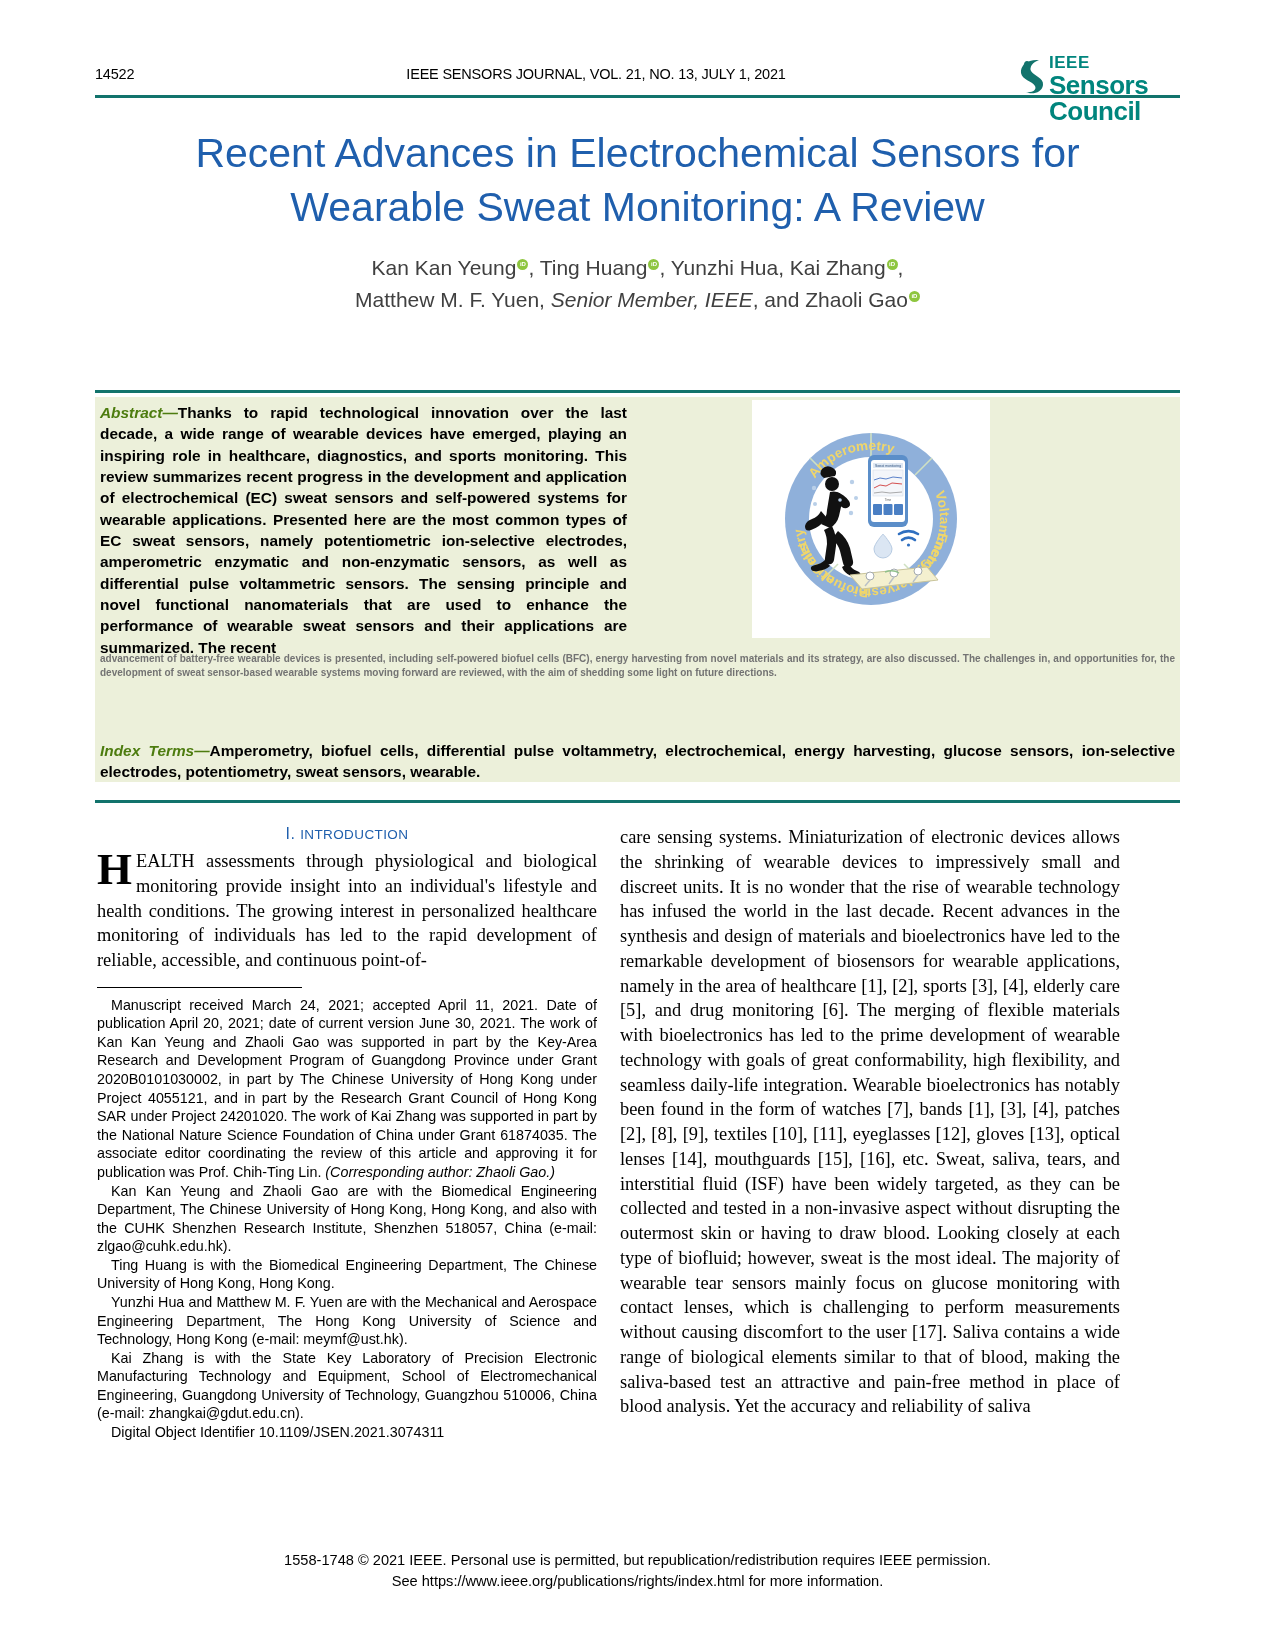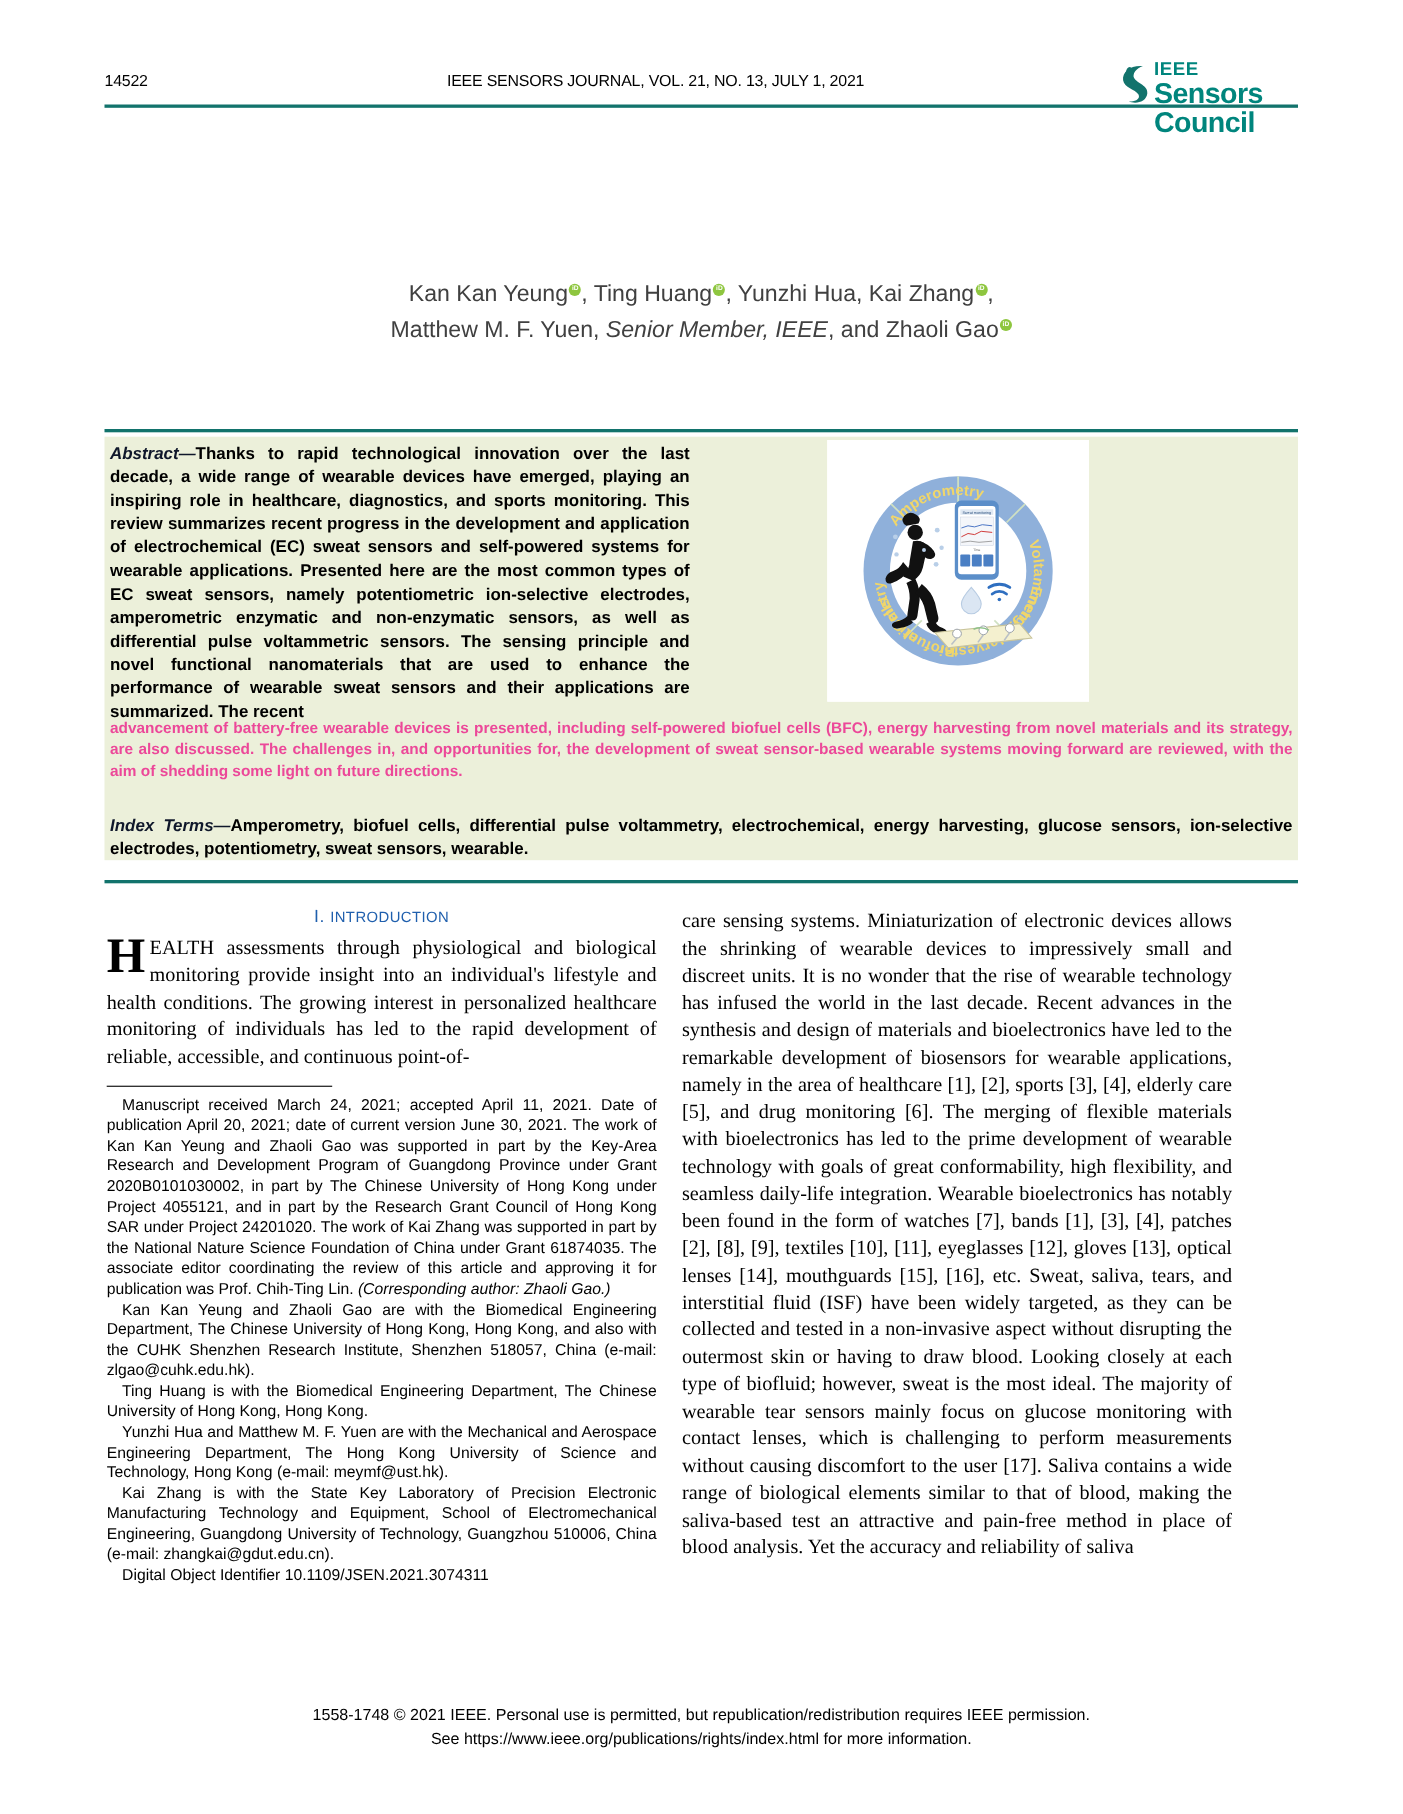"Recent Advances in Electrochemical" div.title { html: none -> <div>Recent Advances in Electrochemical Sensors for Wearable Sweat Monitoring: A Review</div> }
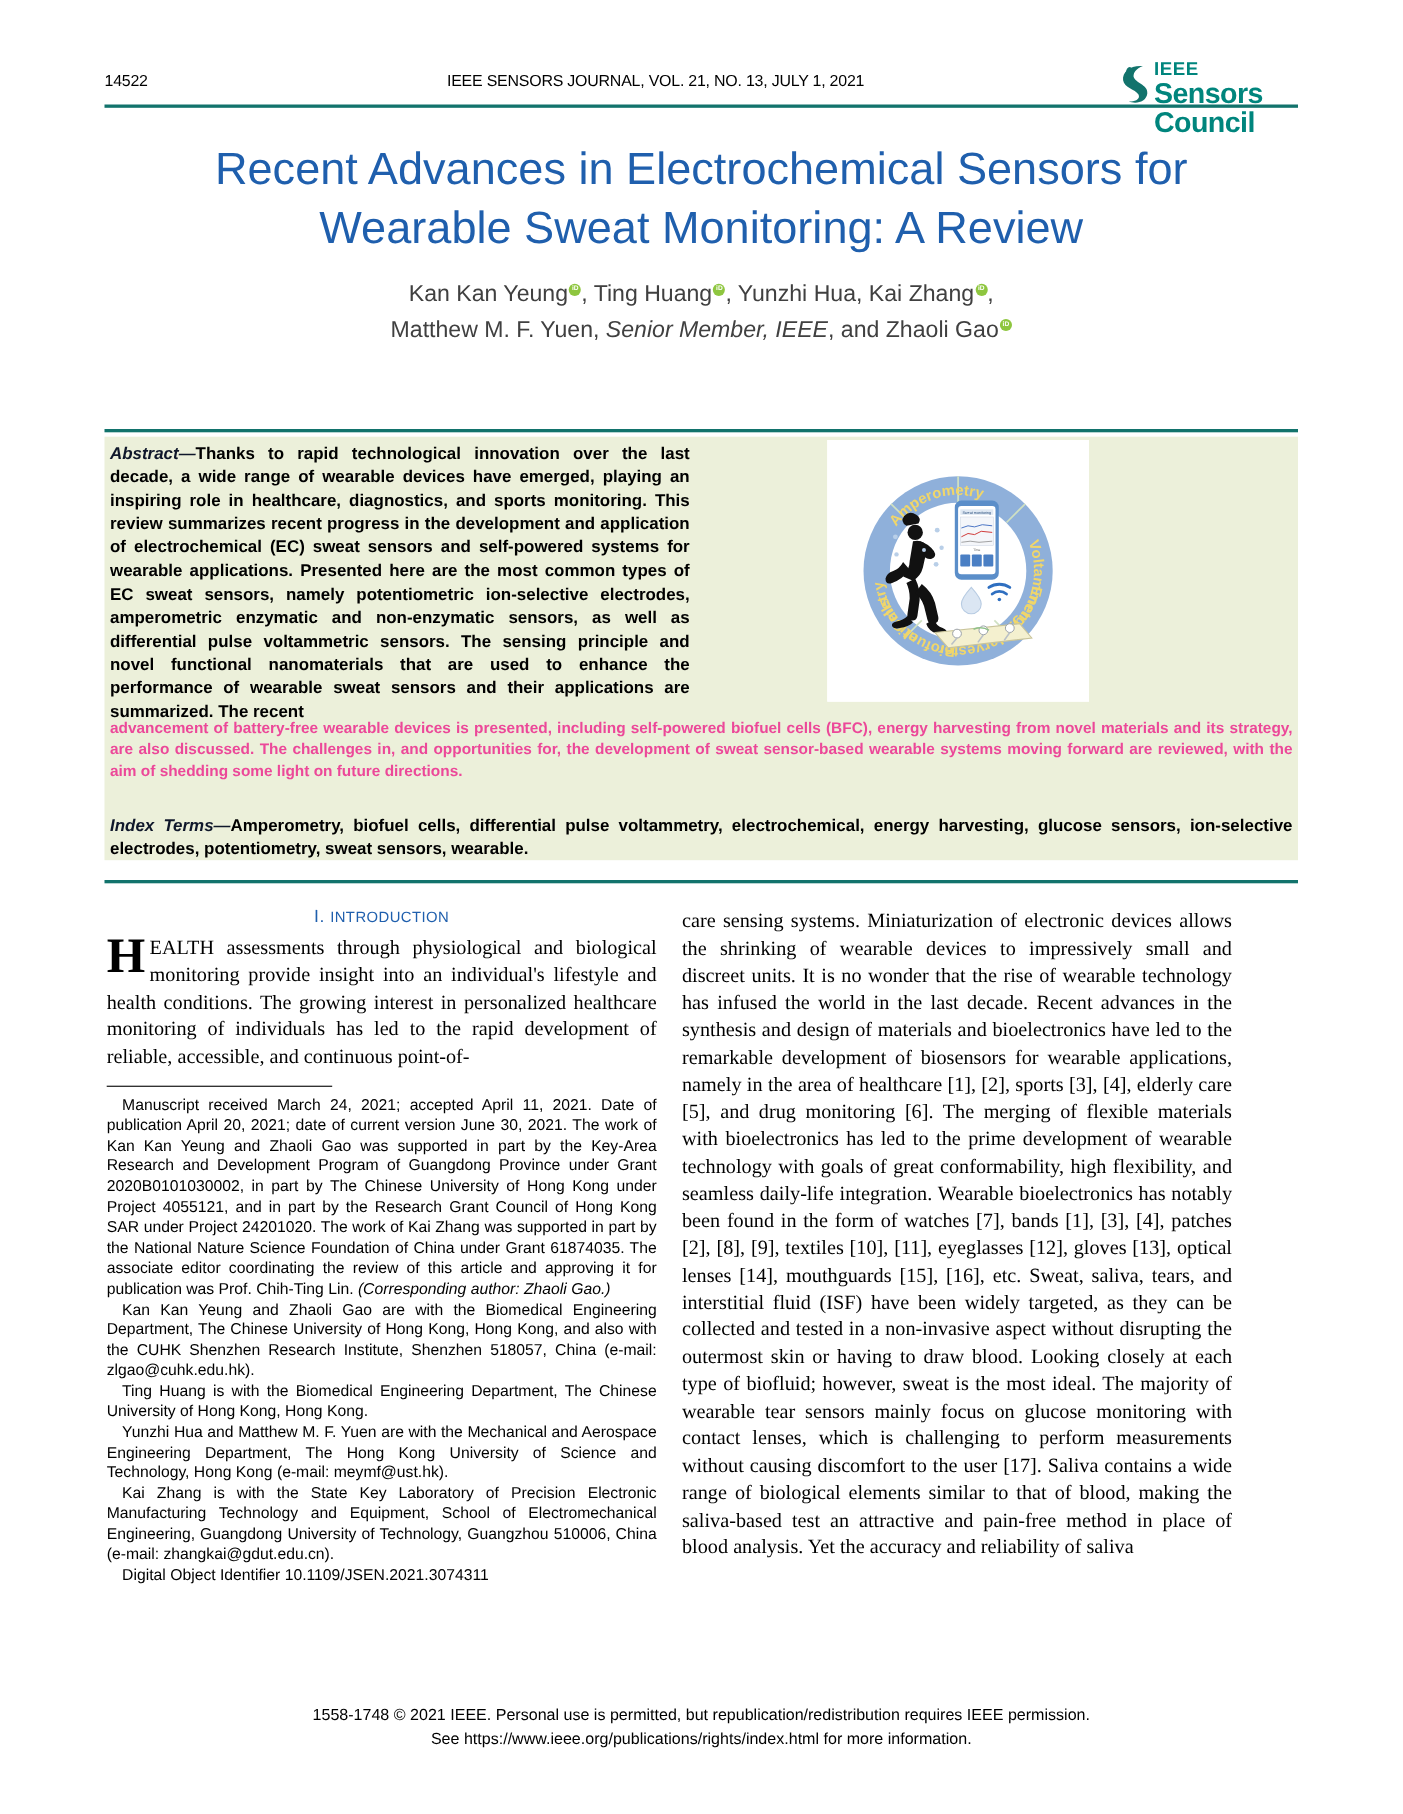"Abstract—" .abs-lead { color: #0f172a -> #4d7c0f }
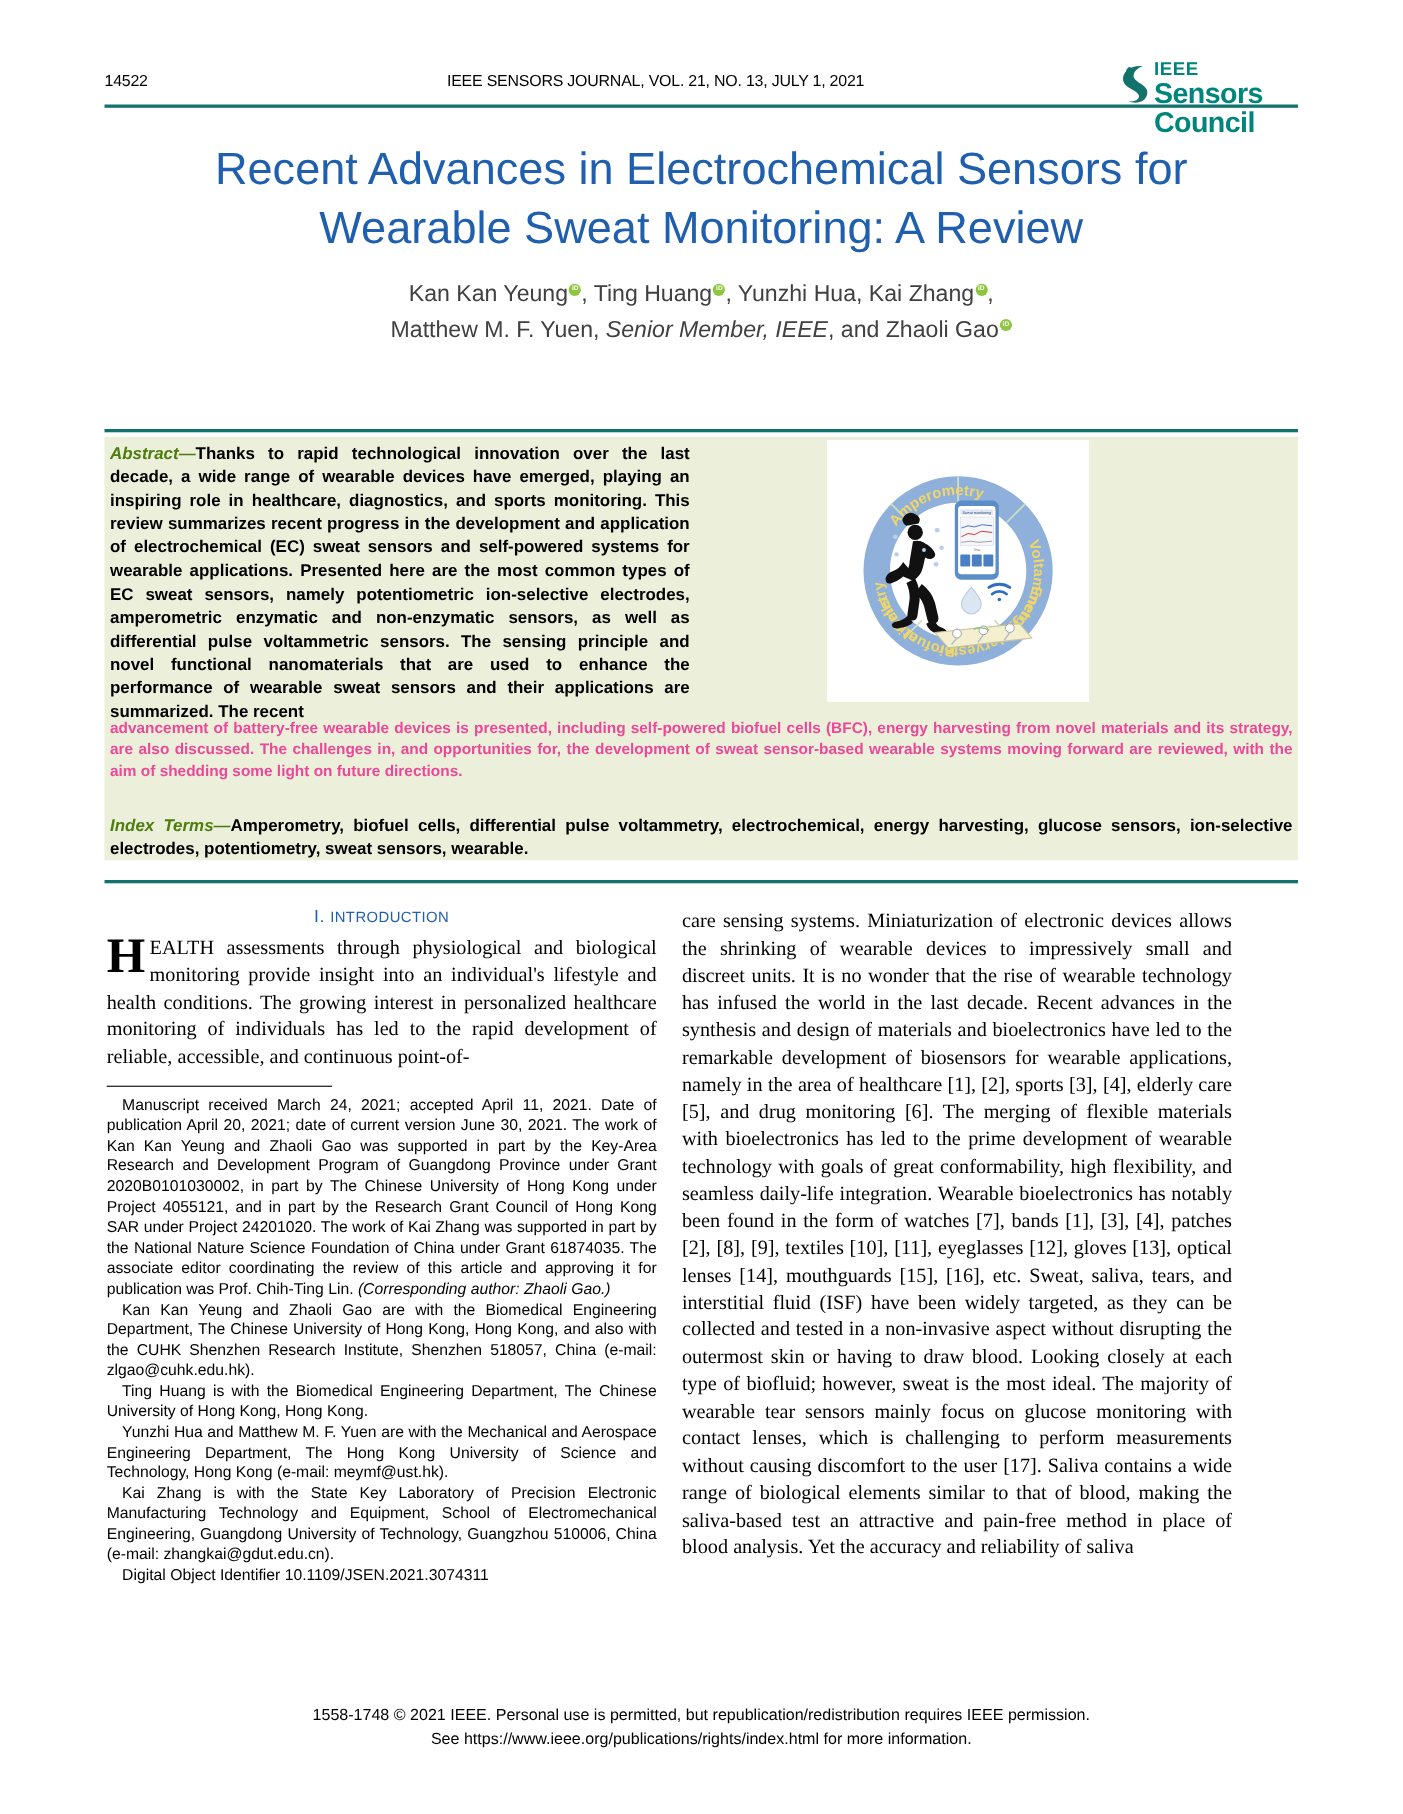"advancement of battery-free wearable" .abs-text-wide { color: #ec4899 -> #737373; font-size: 14px -> 10px }
